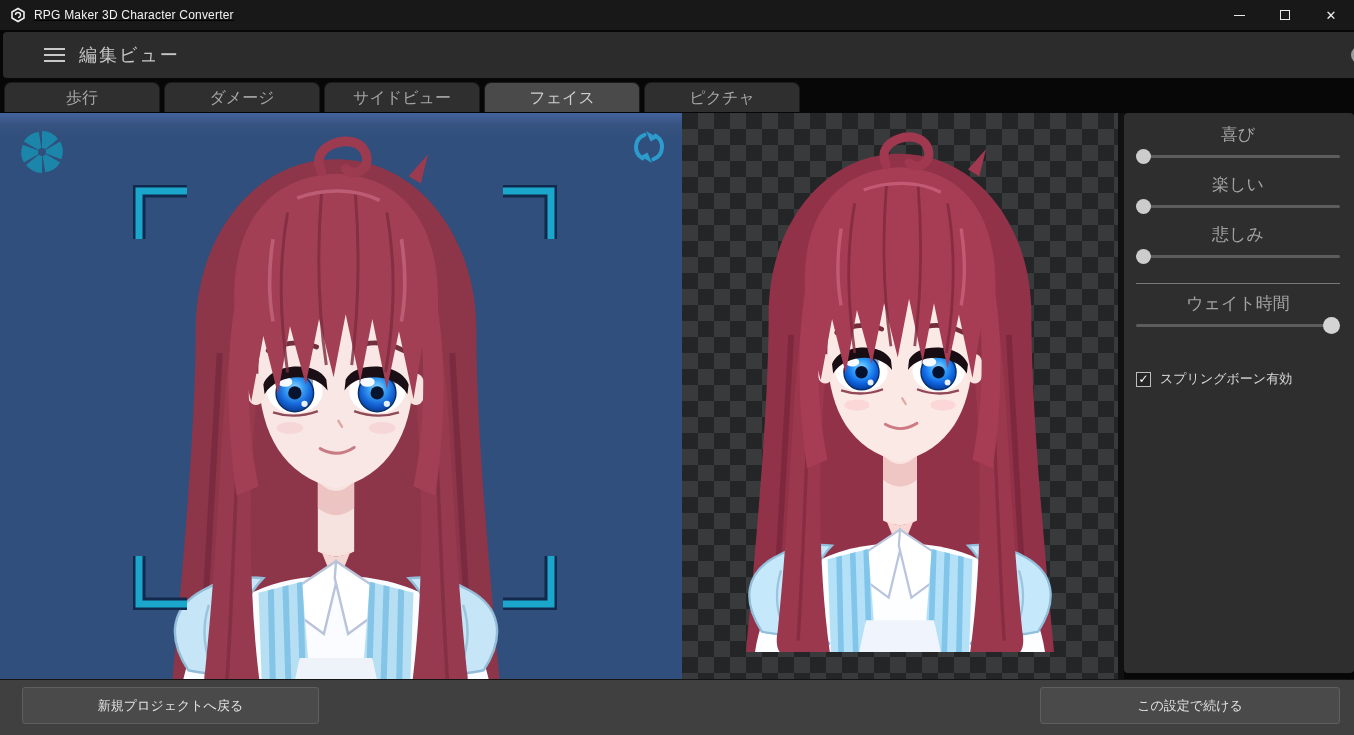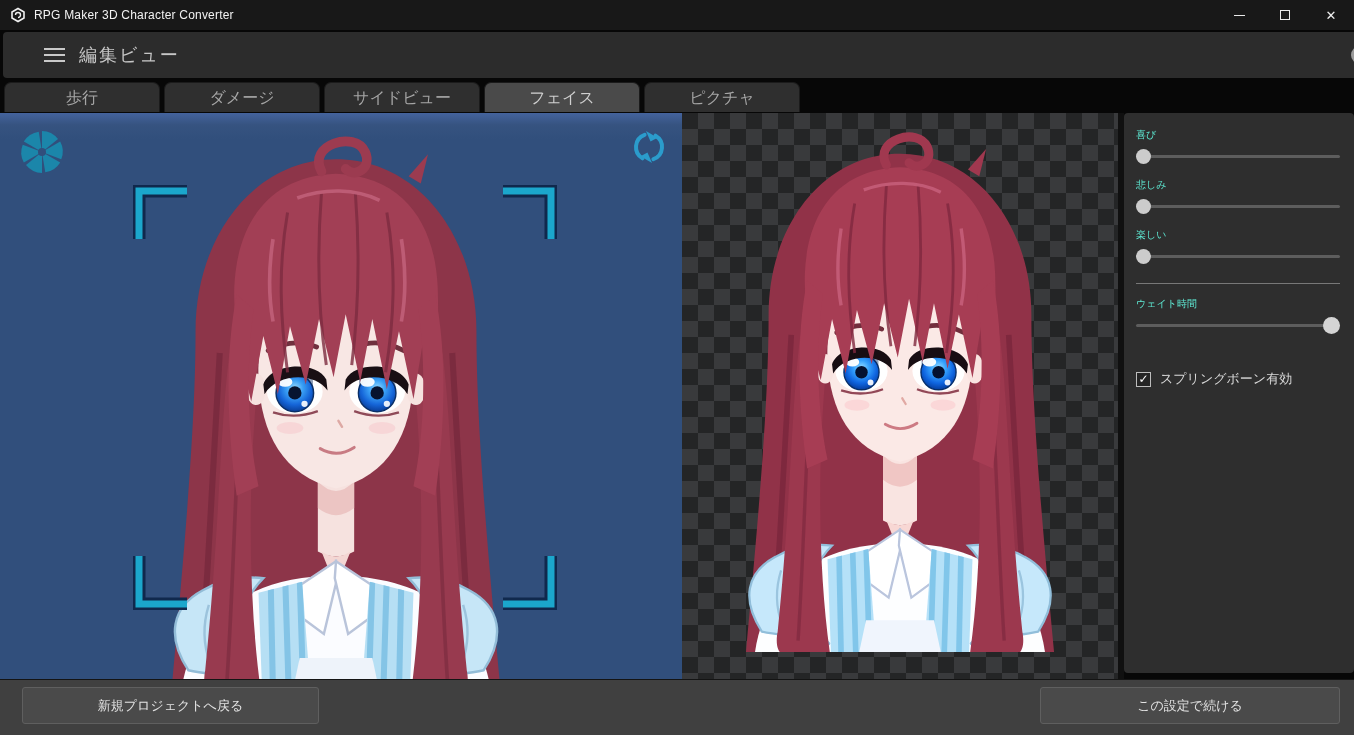"RPG Maker 3D Character Converter" .titlebar { text-decoration: none -> underline }
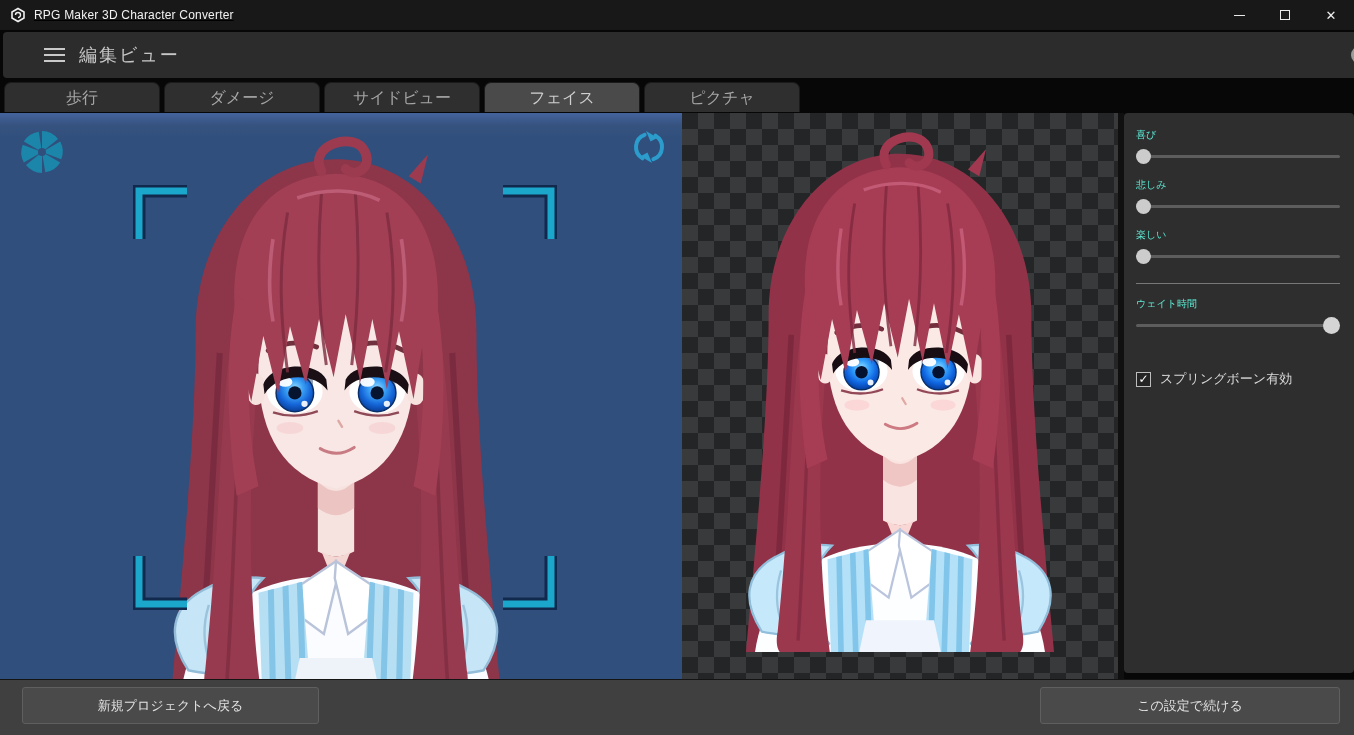"喜び" .slabel { color: #5eead4 -> #a3a3a3; font-size: 10px -> 17px; text-align: none -> center }
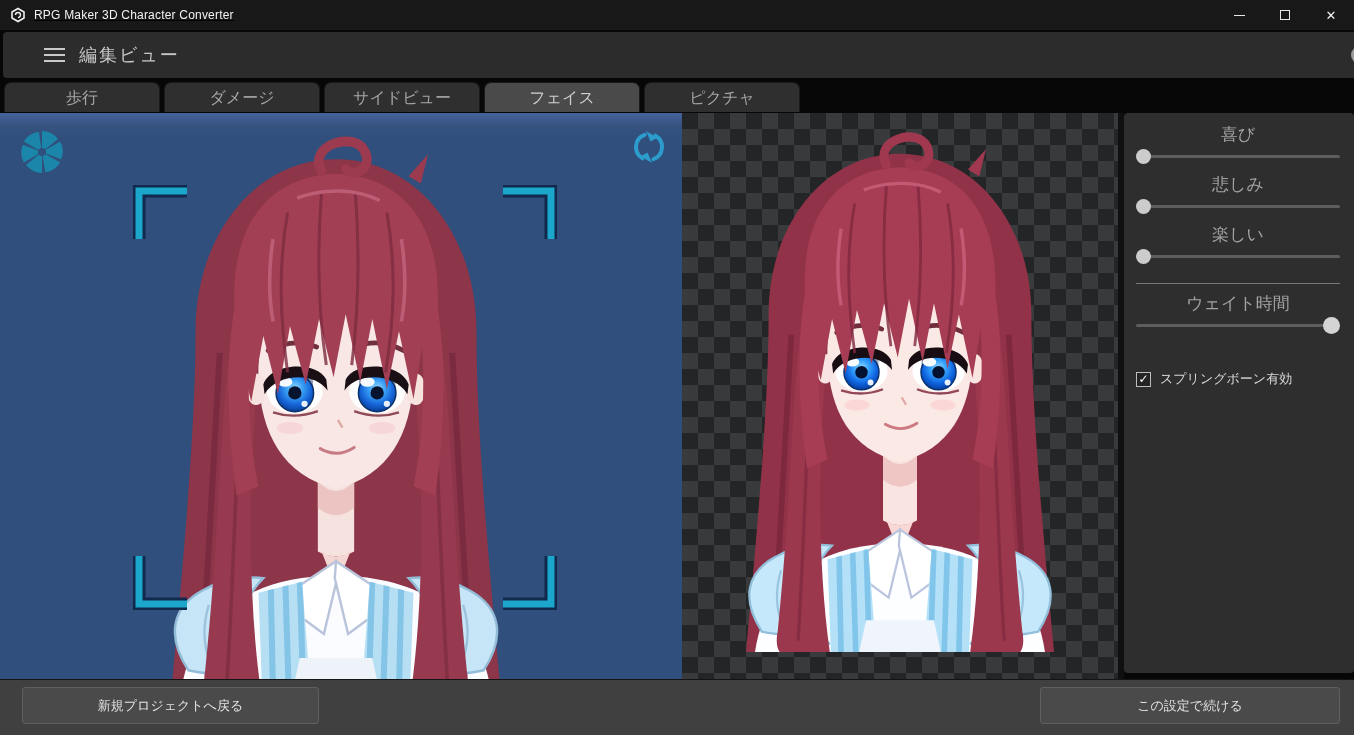"悲しみ" div.srow { order: before "楽しい" -> after "楽しい" }
